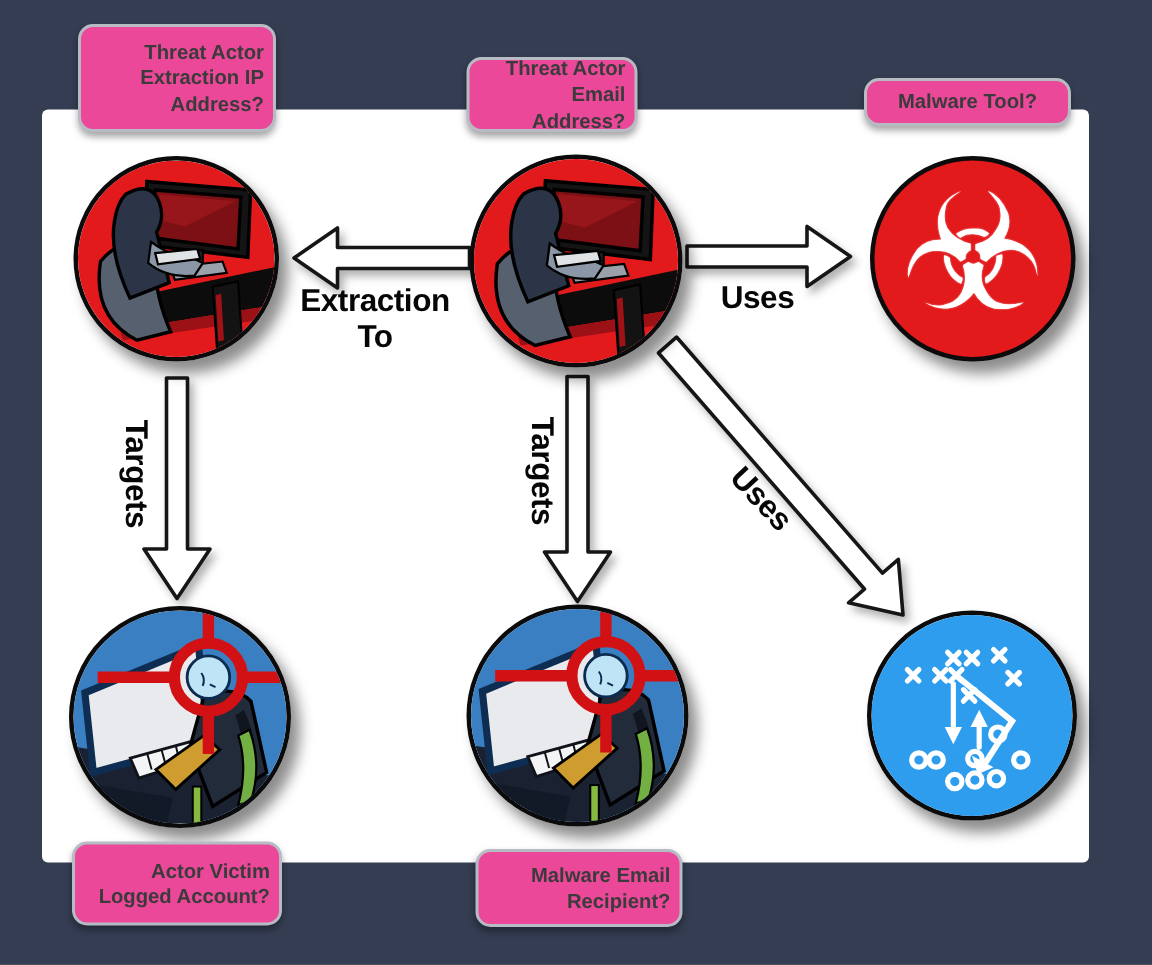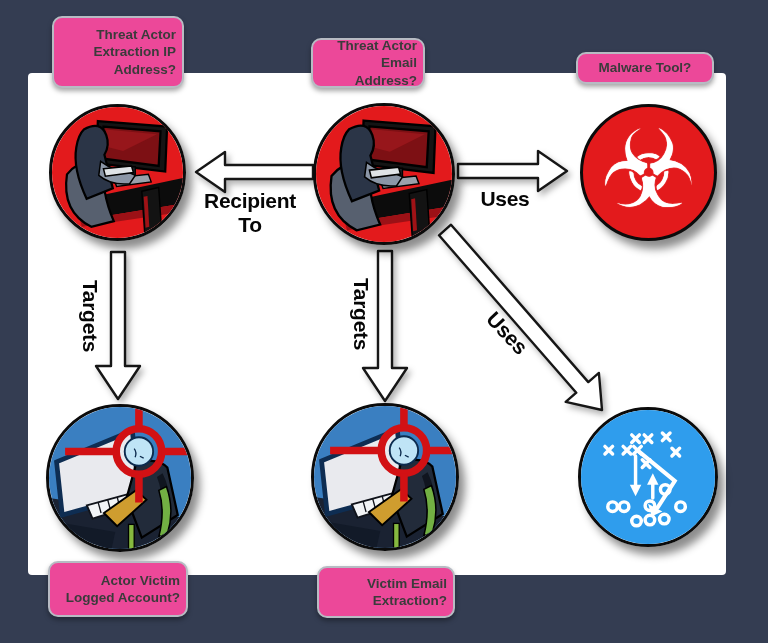"Recipient To" div.elabel { text: Recipient -> Extraction }
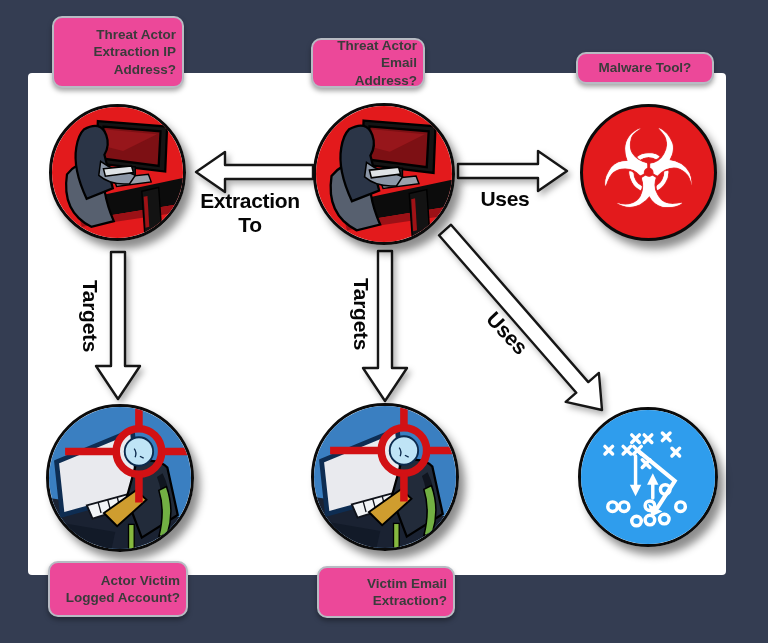"Victim Email Extraction?" span { text: Victim Email Extraction -> Malware Email Recipient }
